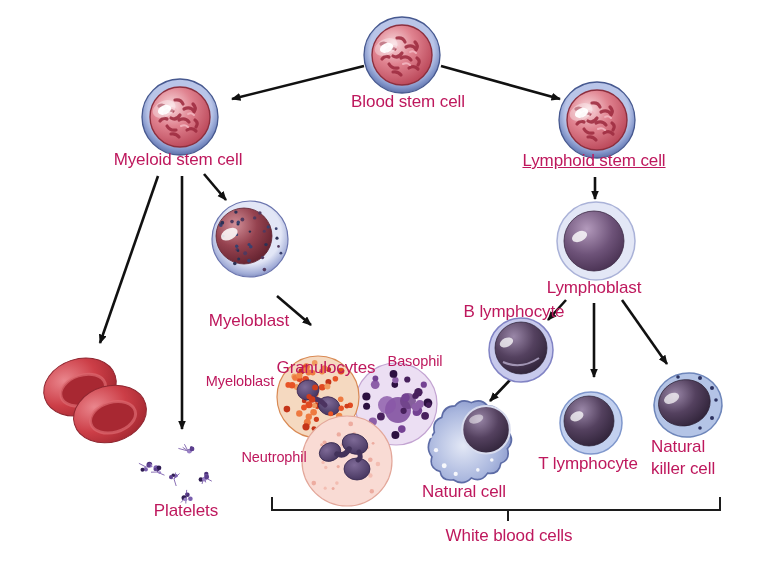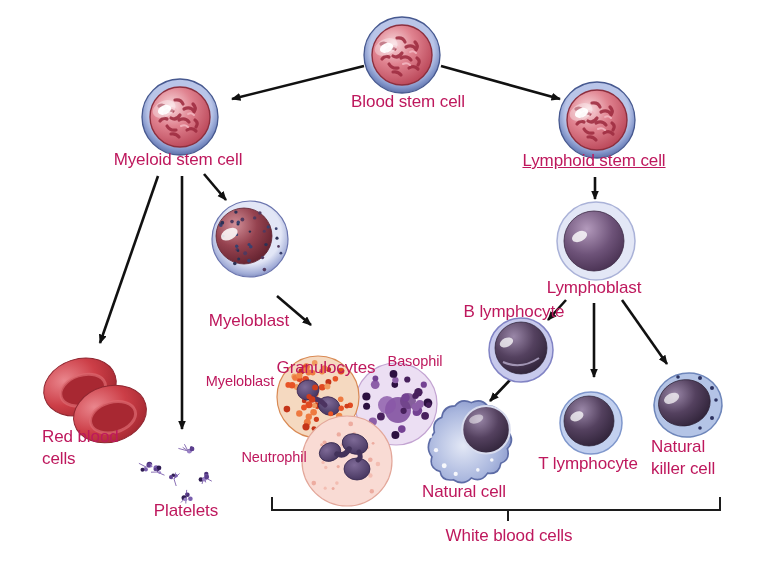"Red blood" div.lbl { html: <div>Red blood cells</div> -> none }
